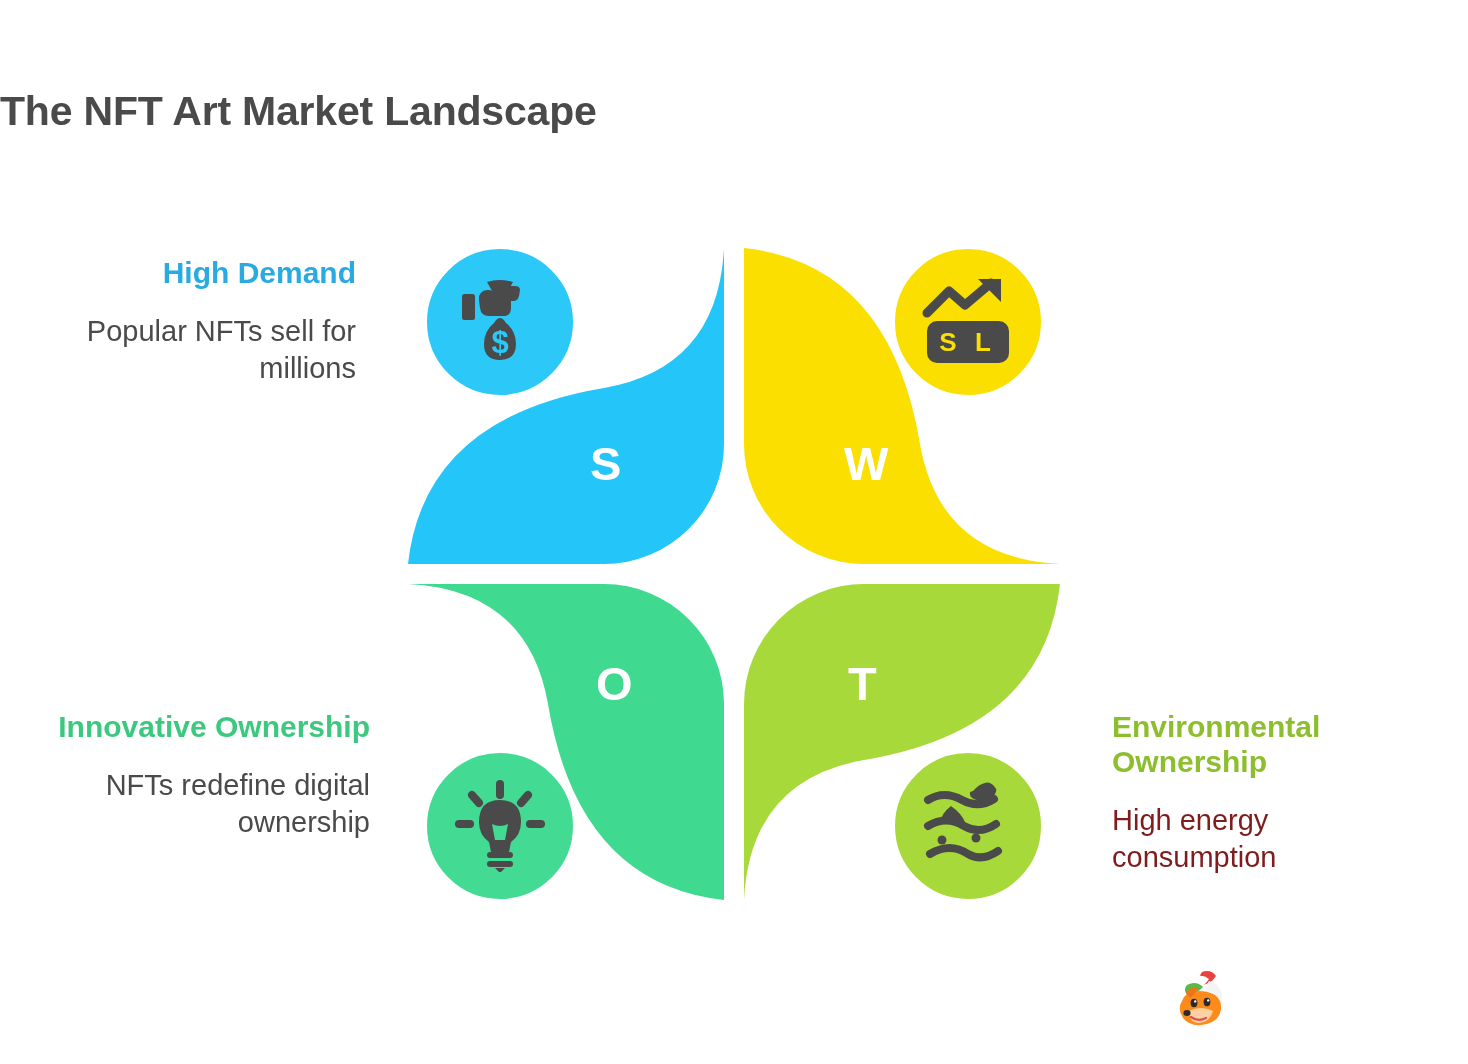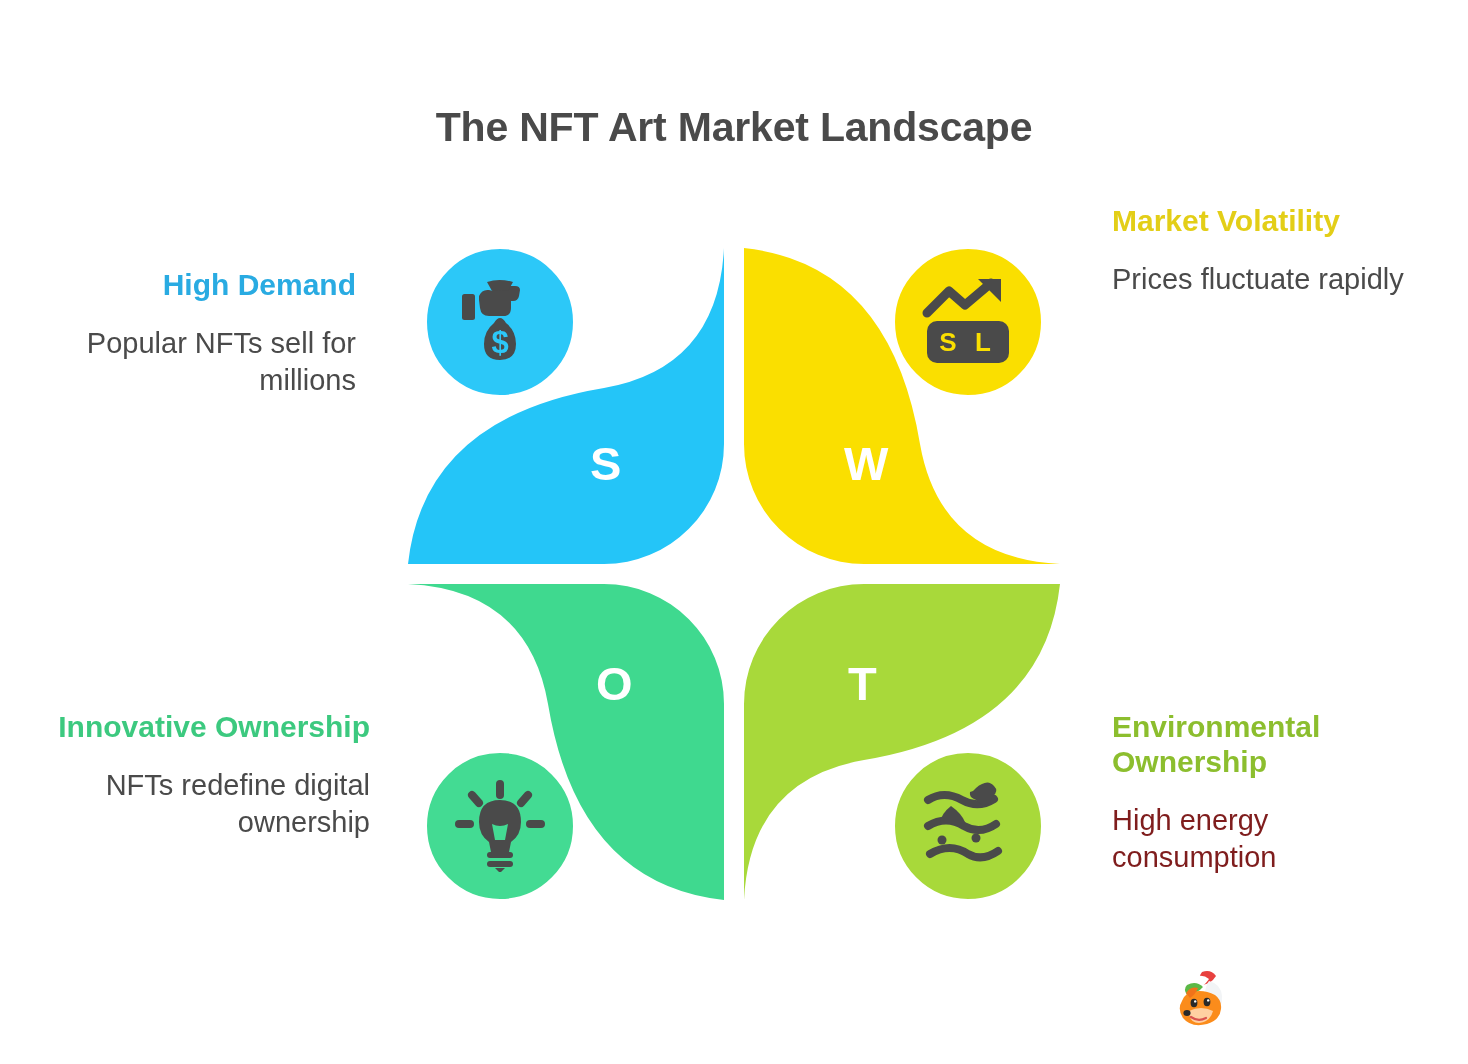"The NFT Art Market Landscape" #page-title { margin-top: 16px -> none; text-align: center -> left }
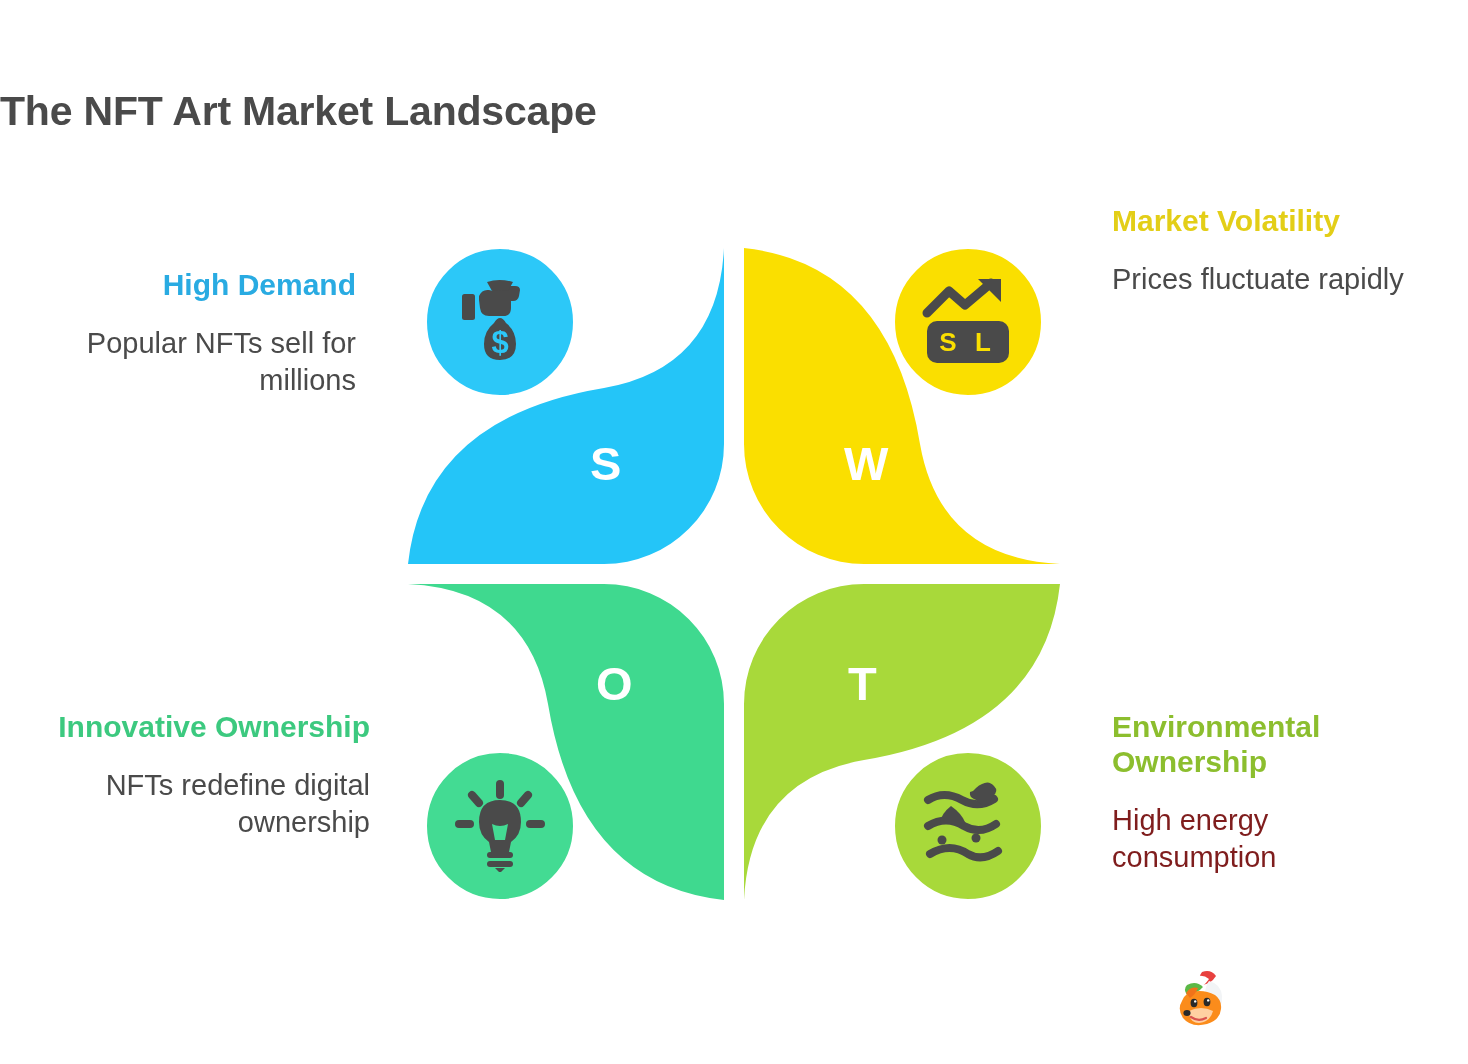"Market Volatility" div.caption { html: <div> <div>Market Volatility</div> <div>Prices fluctuate rapidly</div> </div> -> none }
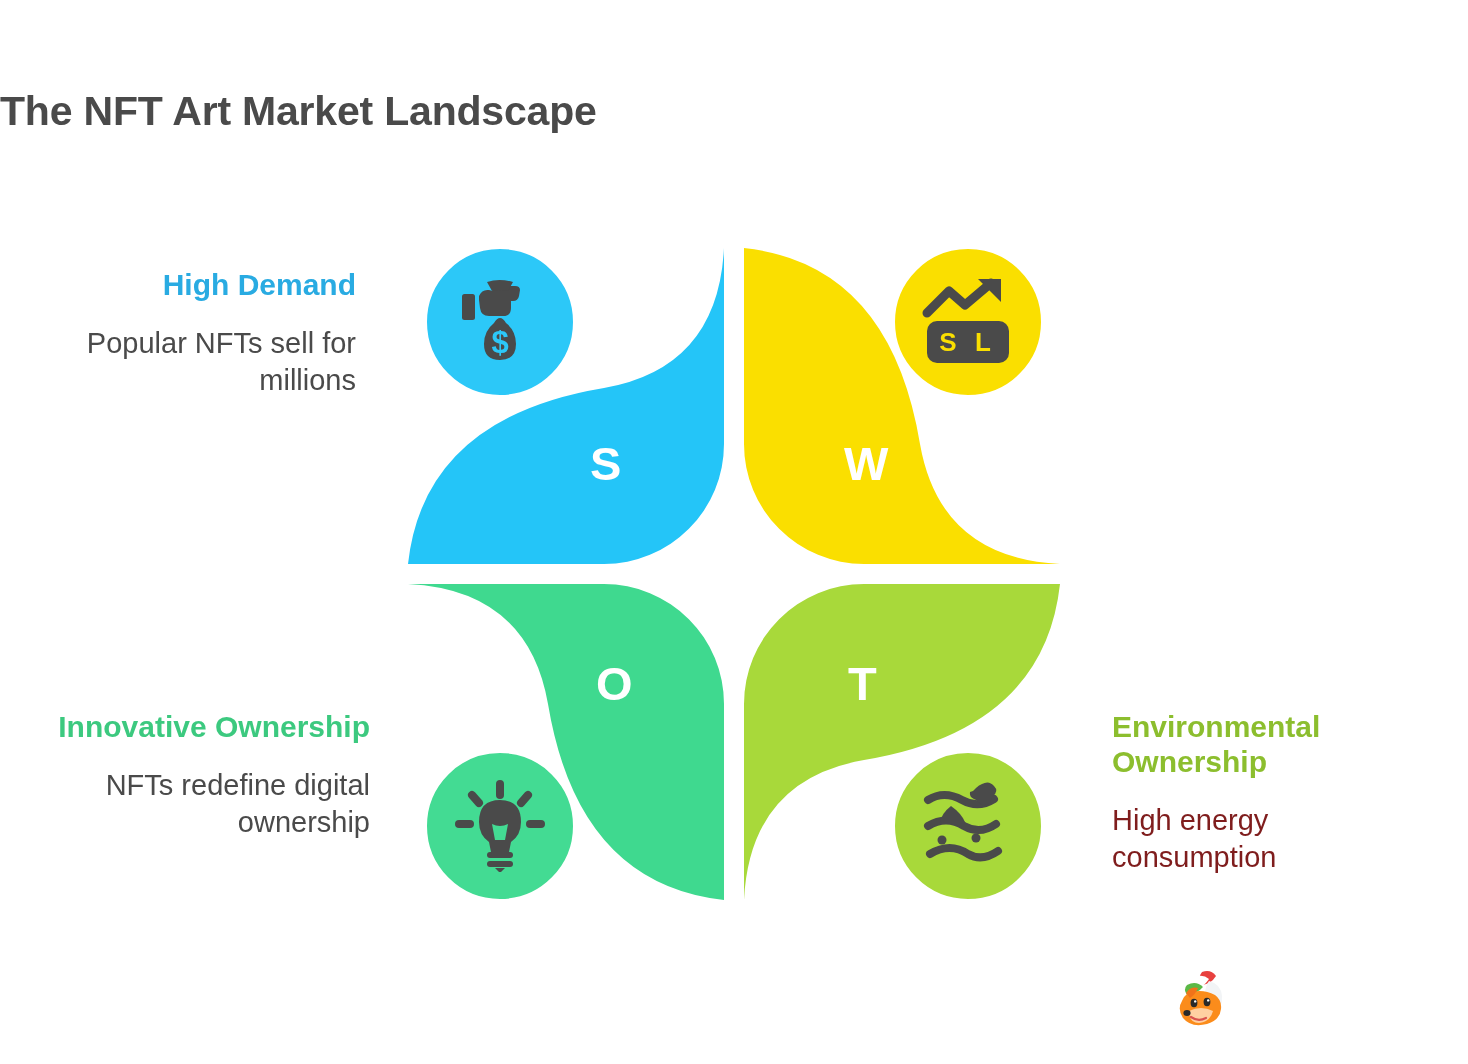"High Demand" #caption-strengths { top: 268px -> 256px }
